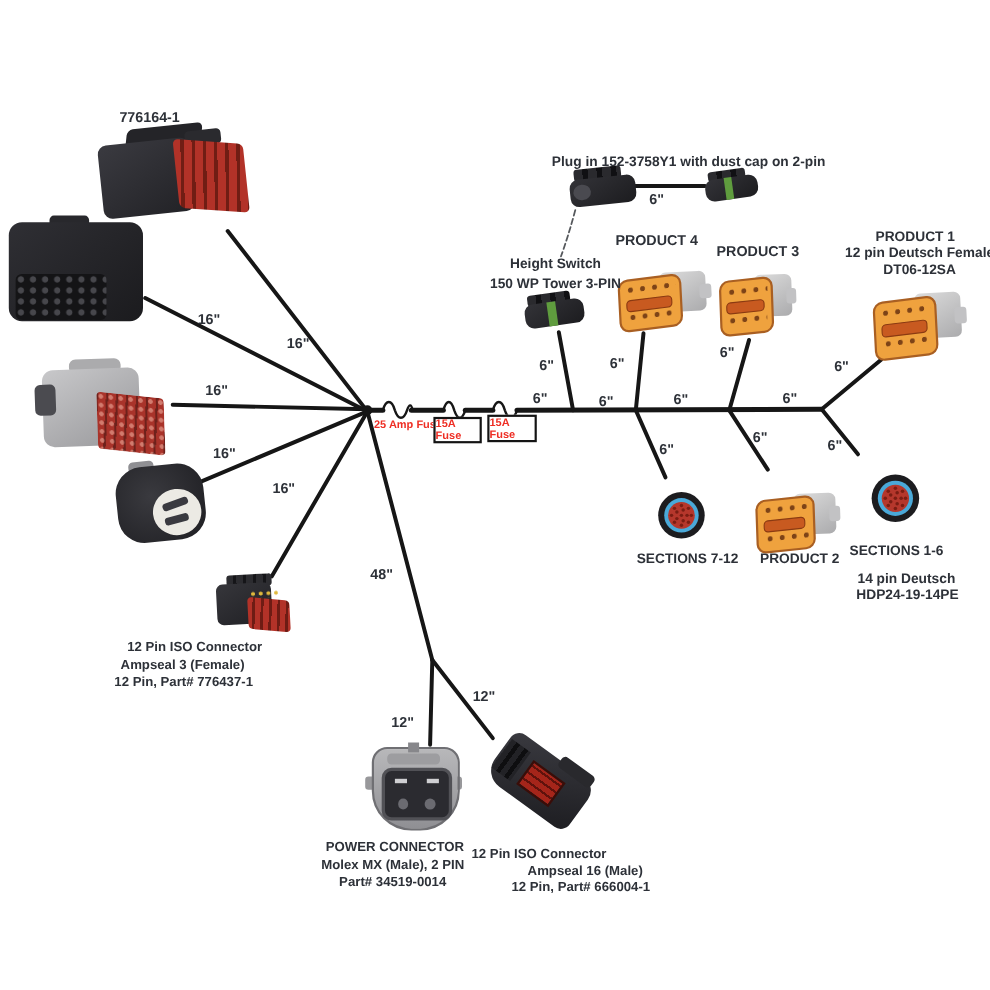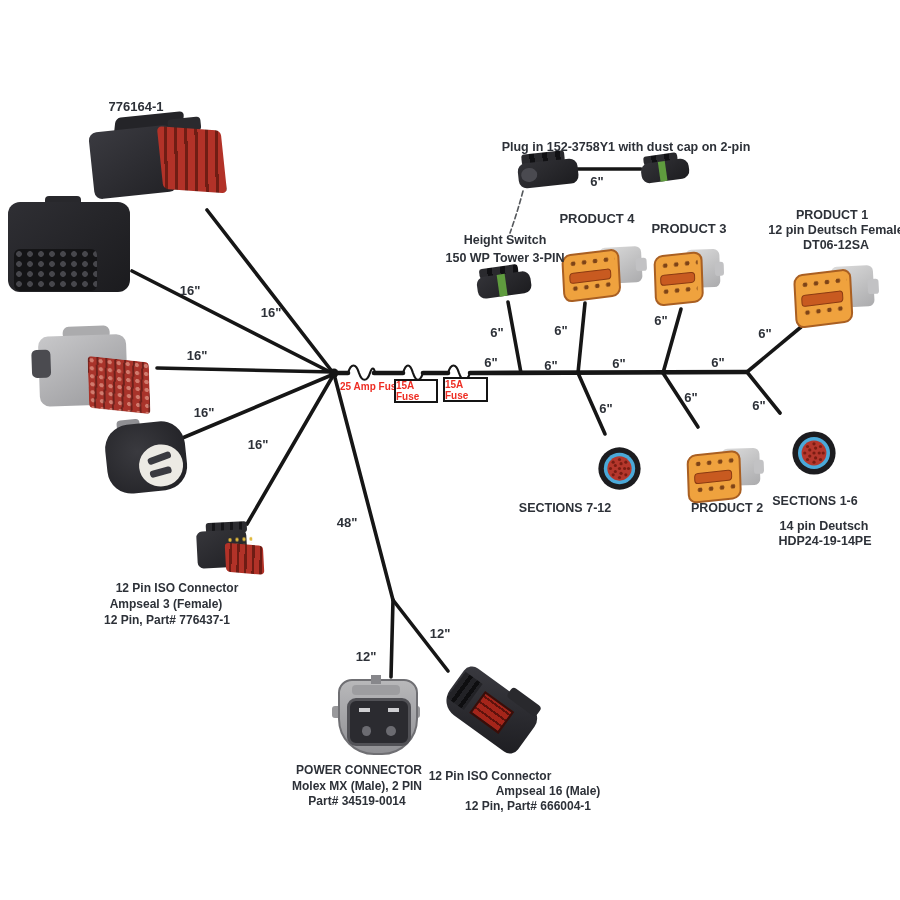"SECTIONS 7-12" div.lbl { left: 565px -> 625px }
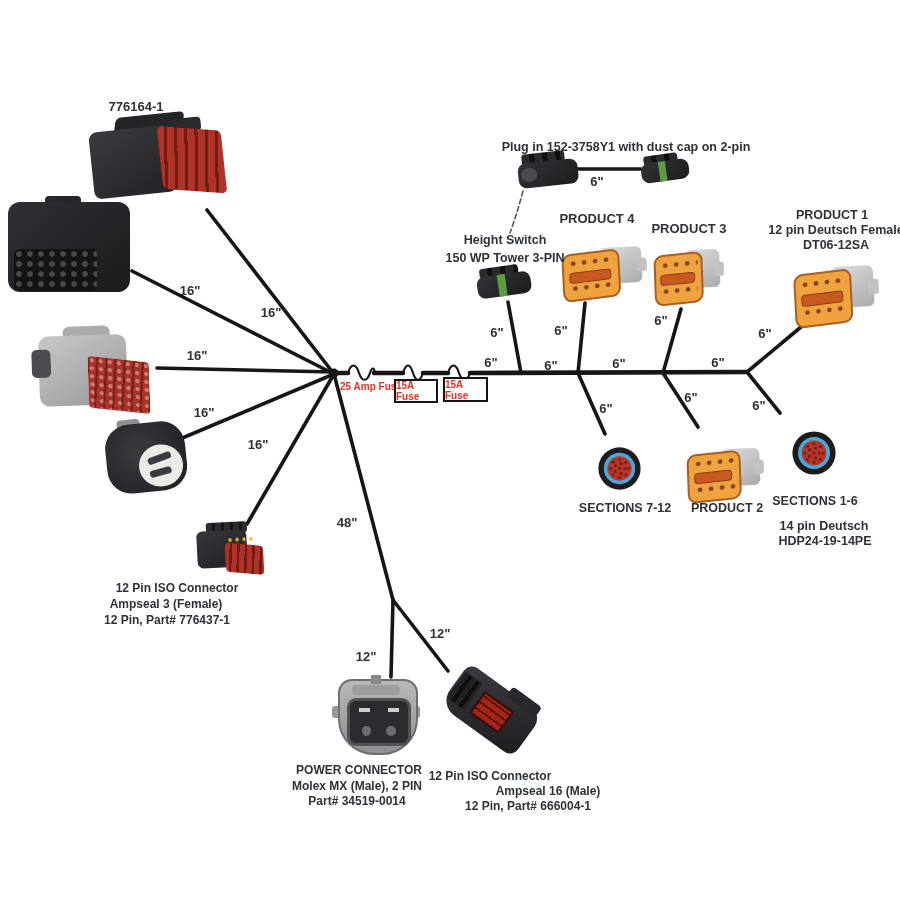"Ampseal 16 (Male)" div.lbl { left: 548px -> 532px }
